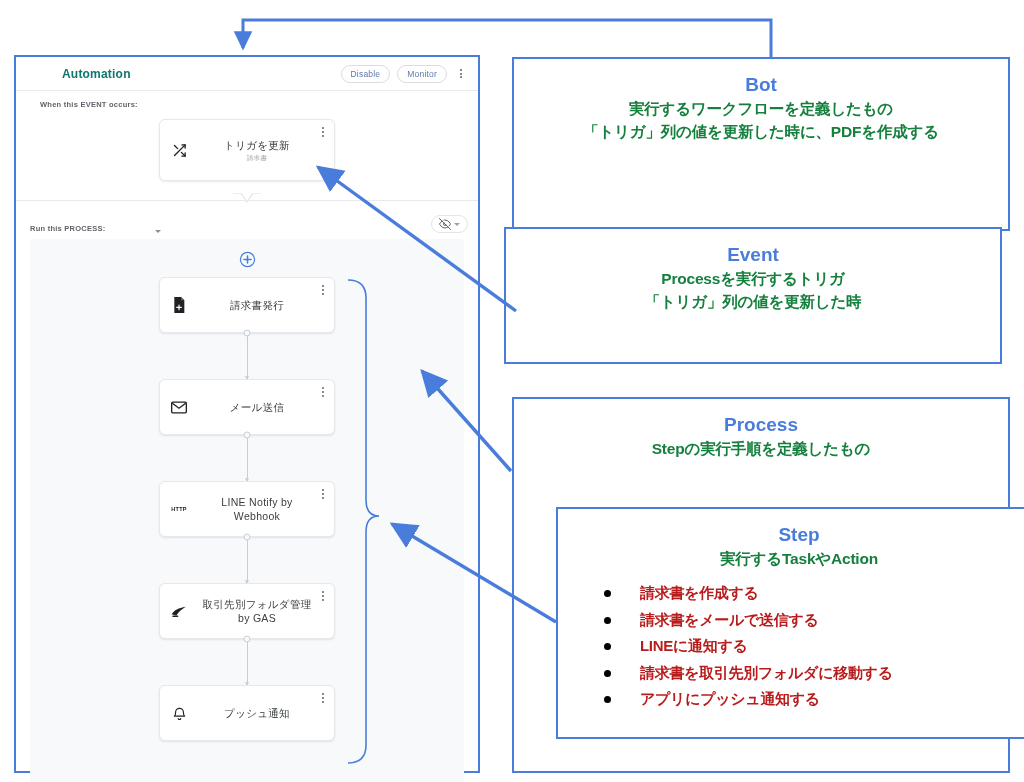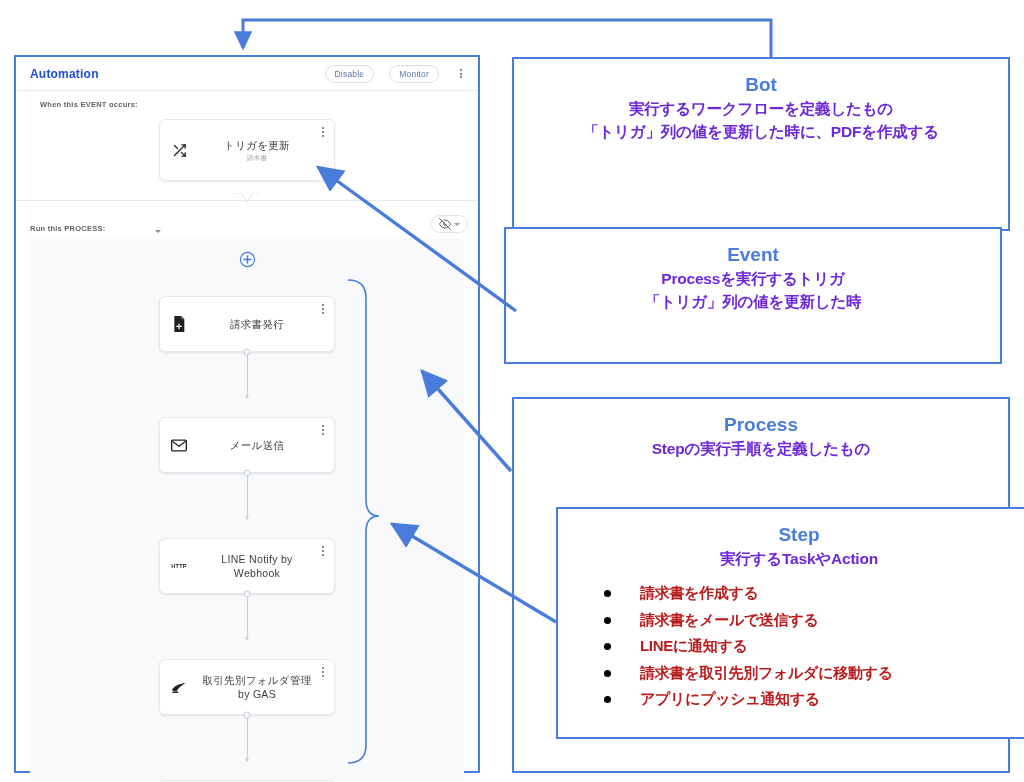"Automation" .app-title { color: #1d4ed8 -> #0f766e; margin-left: none -> 32px }
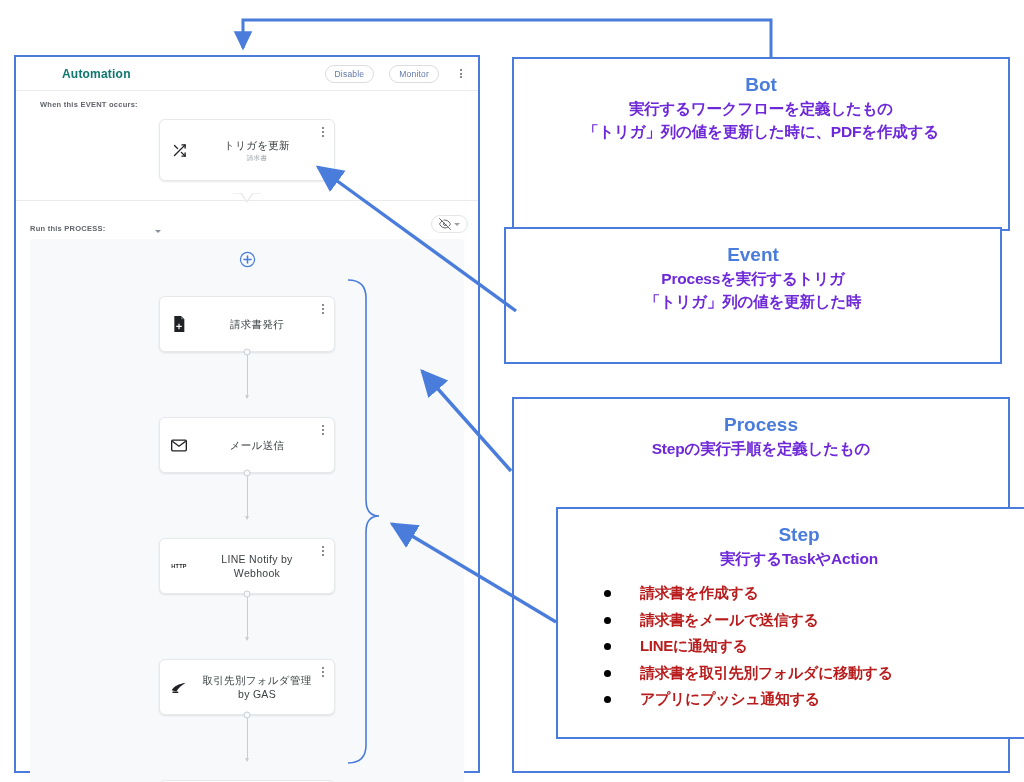"Disable" .hdr-right { gap: 15px -> 7px }
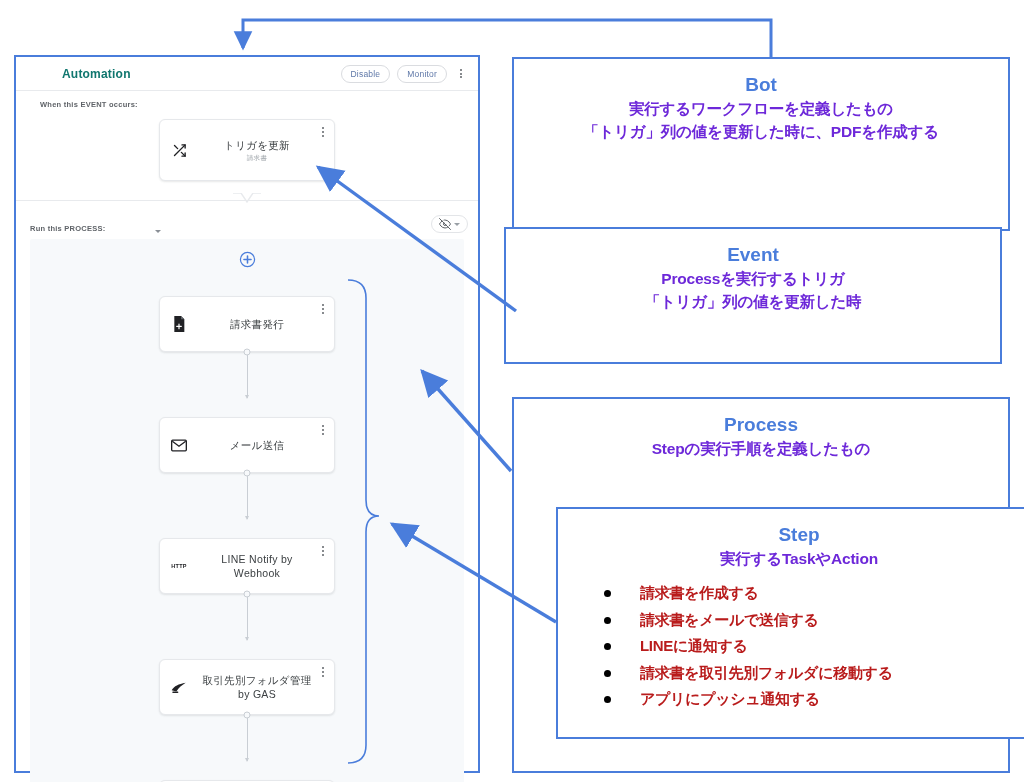"実行するワークフローを定義したもの" .note-line { color: #6d28d9 -> #15803d }
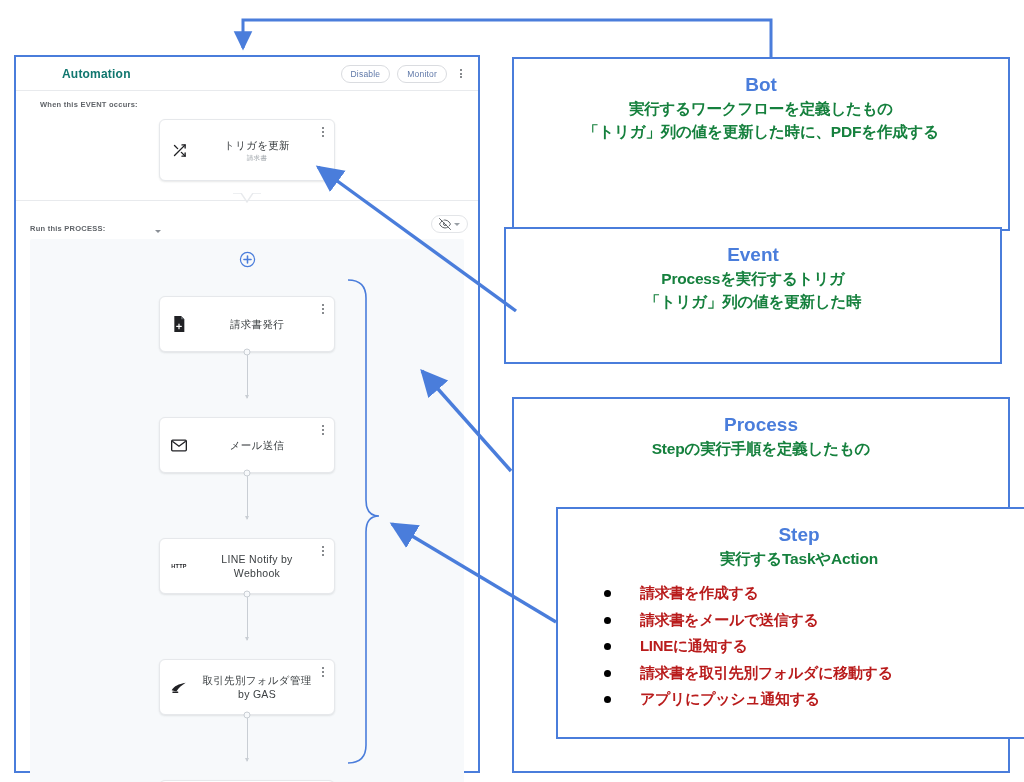"請求書発行" .step-card { margin-top: 19px -> none }
